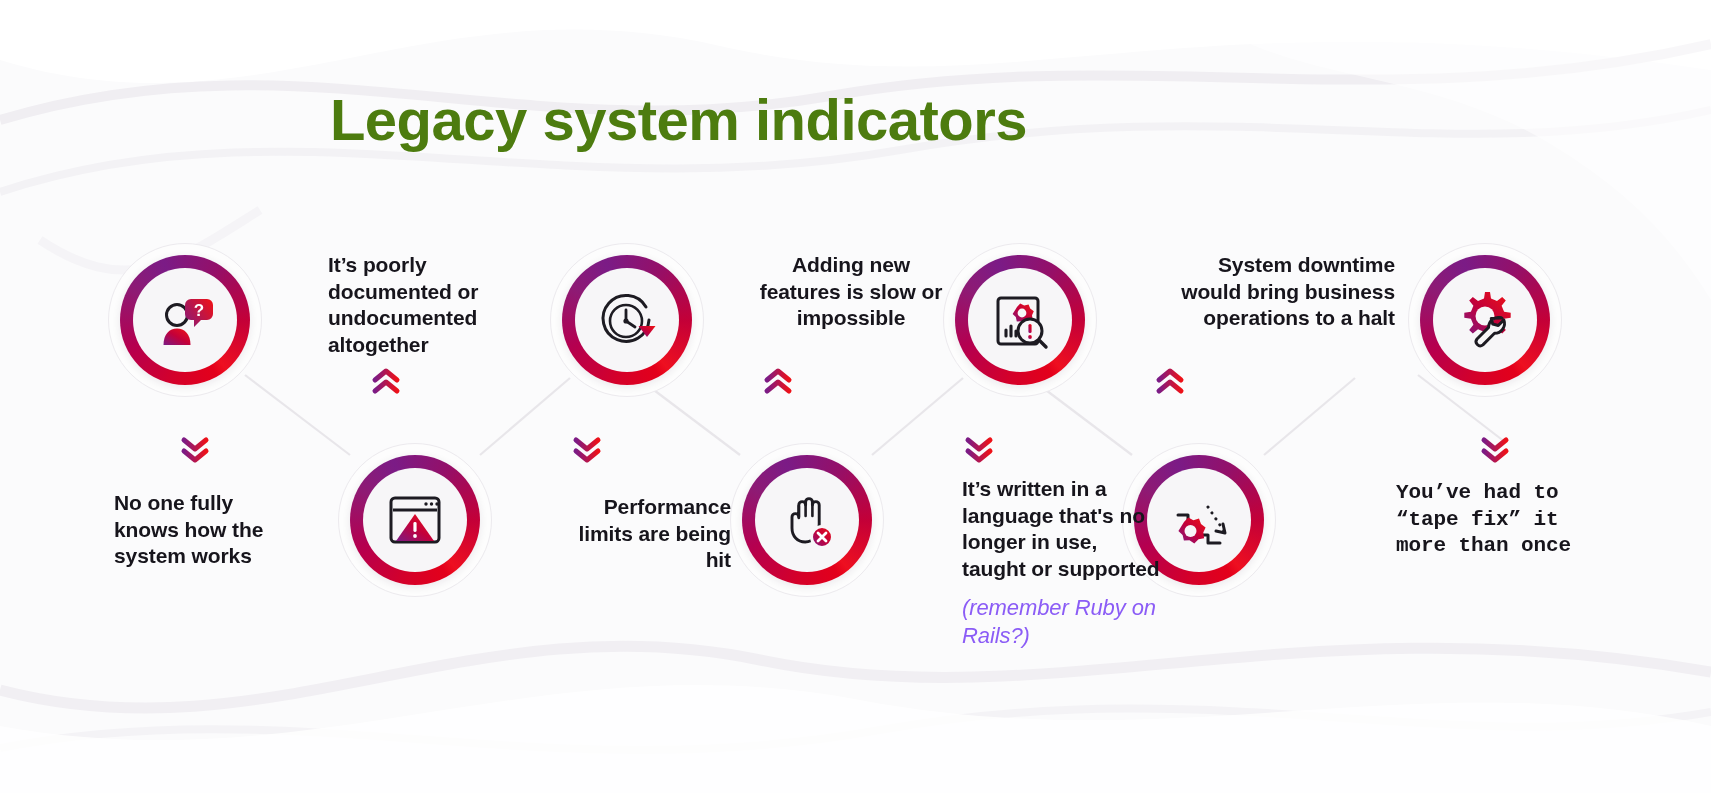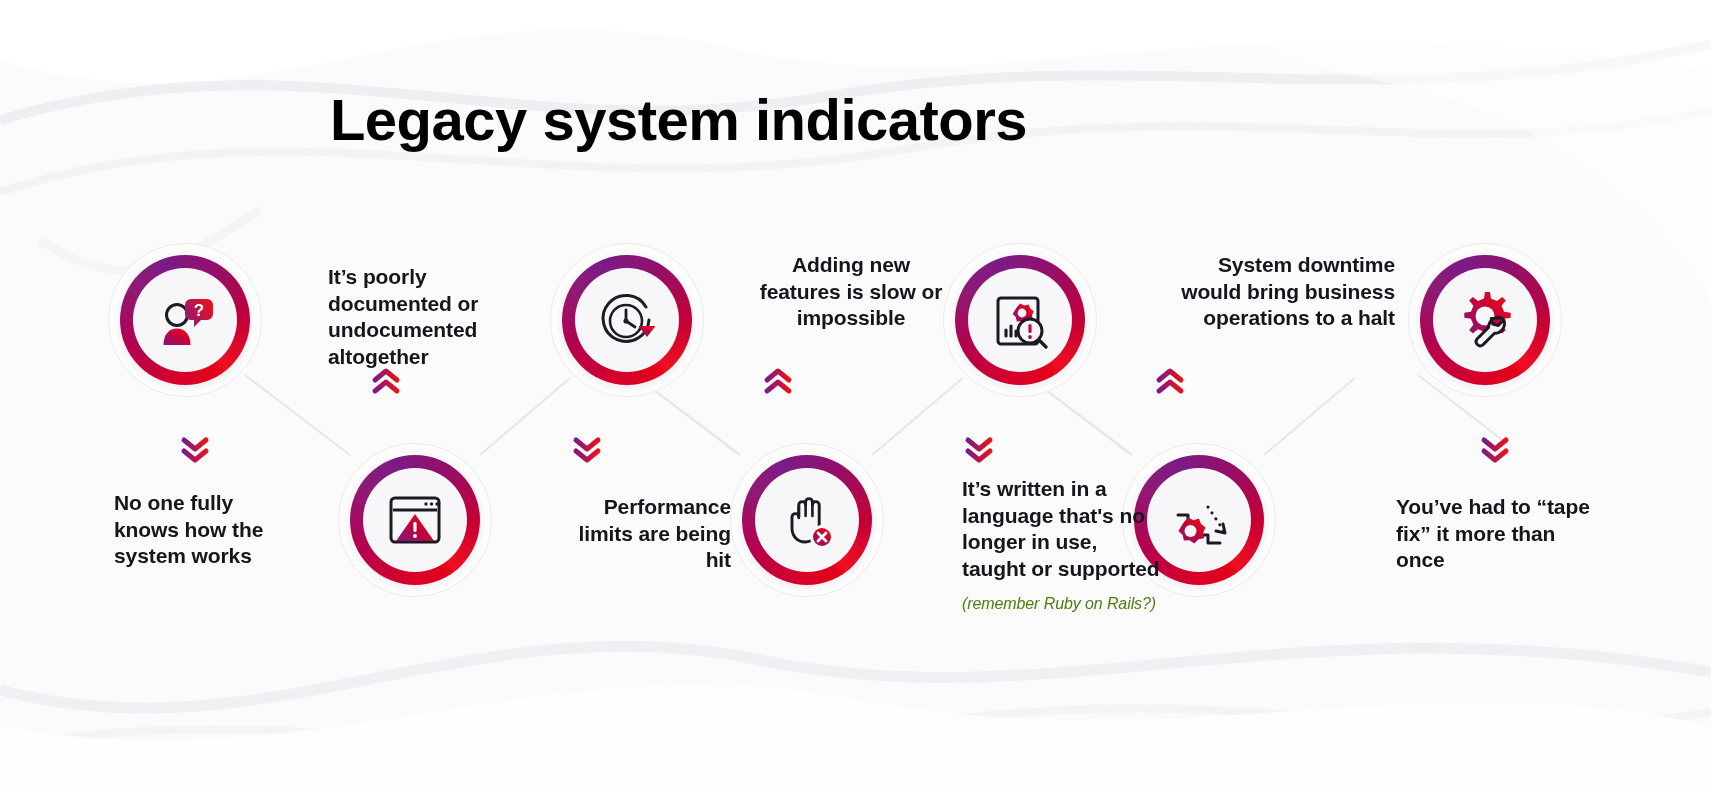"Legacy system indicators" #page-title { color: #000000 -> #4d7c0f }
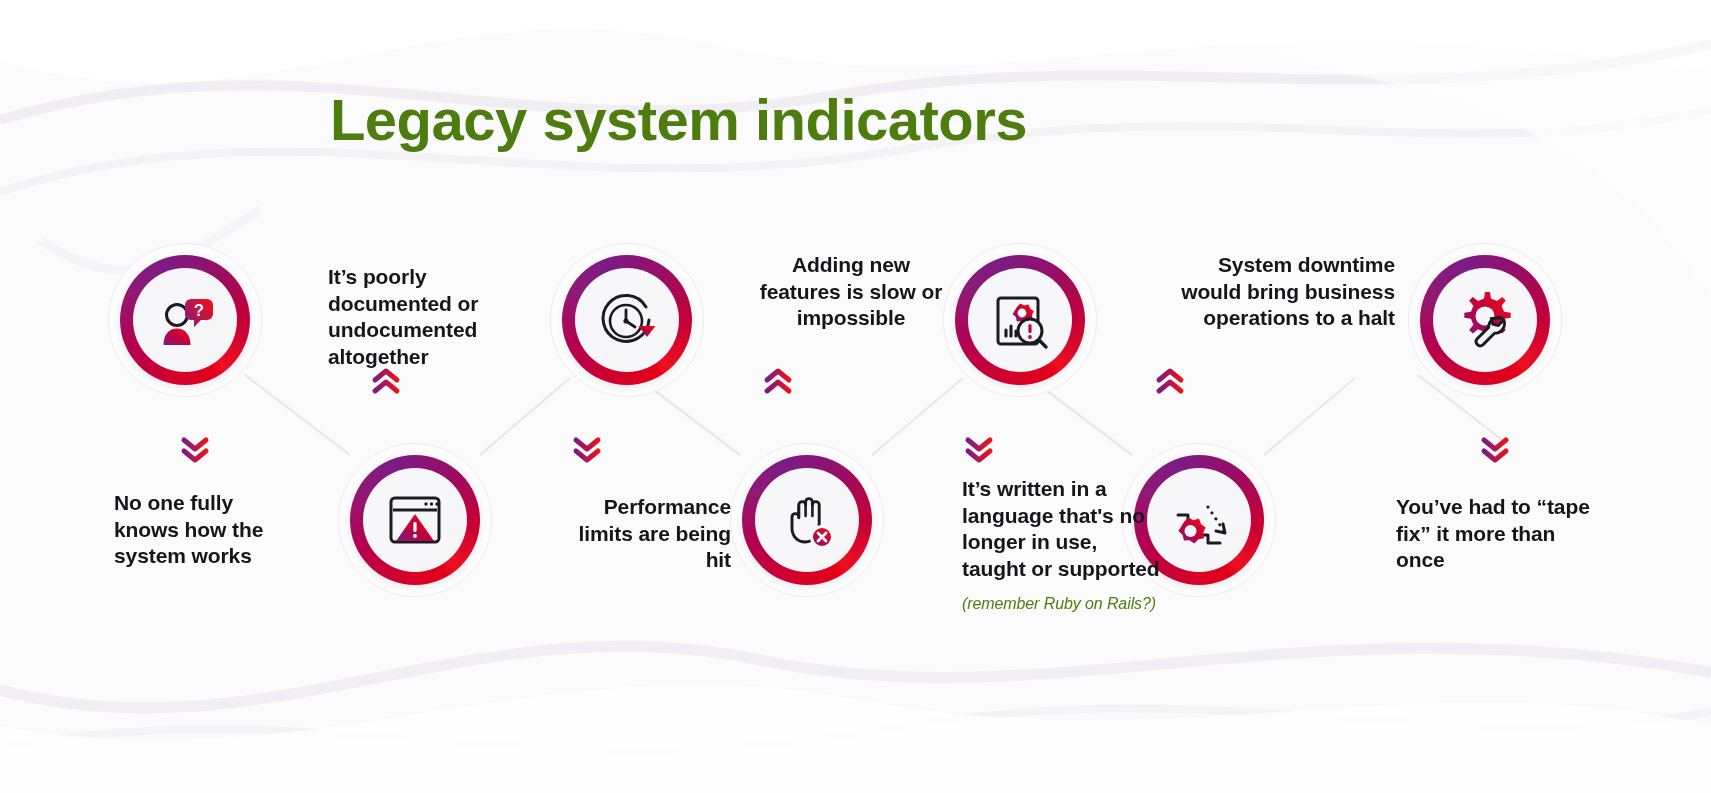"It’s poorly documented or undocumented" div.caption { margin-top: 12px -> none }
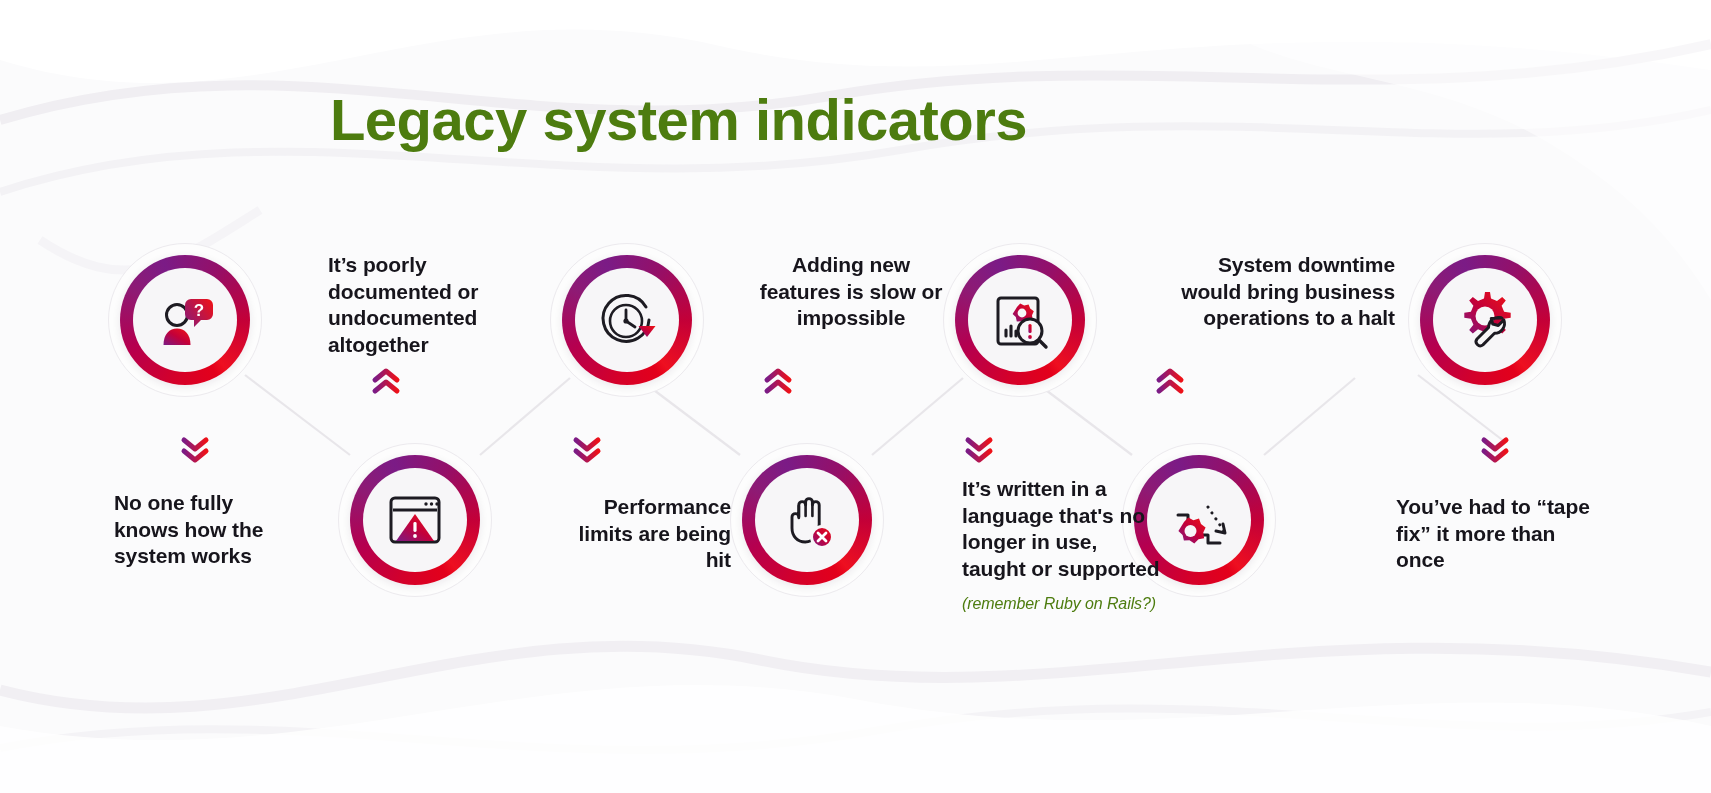"You’ve had to “tape fix”" div.caption { font-family: none -> Liberation Mono, monospace; top: 494px -> 480px }
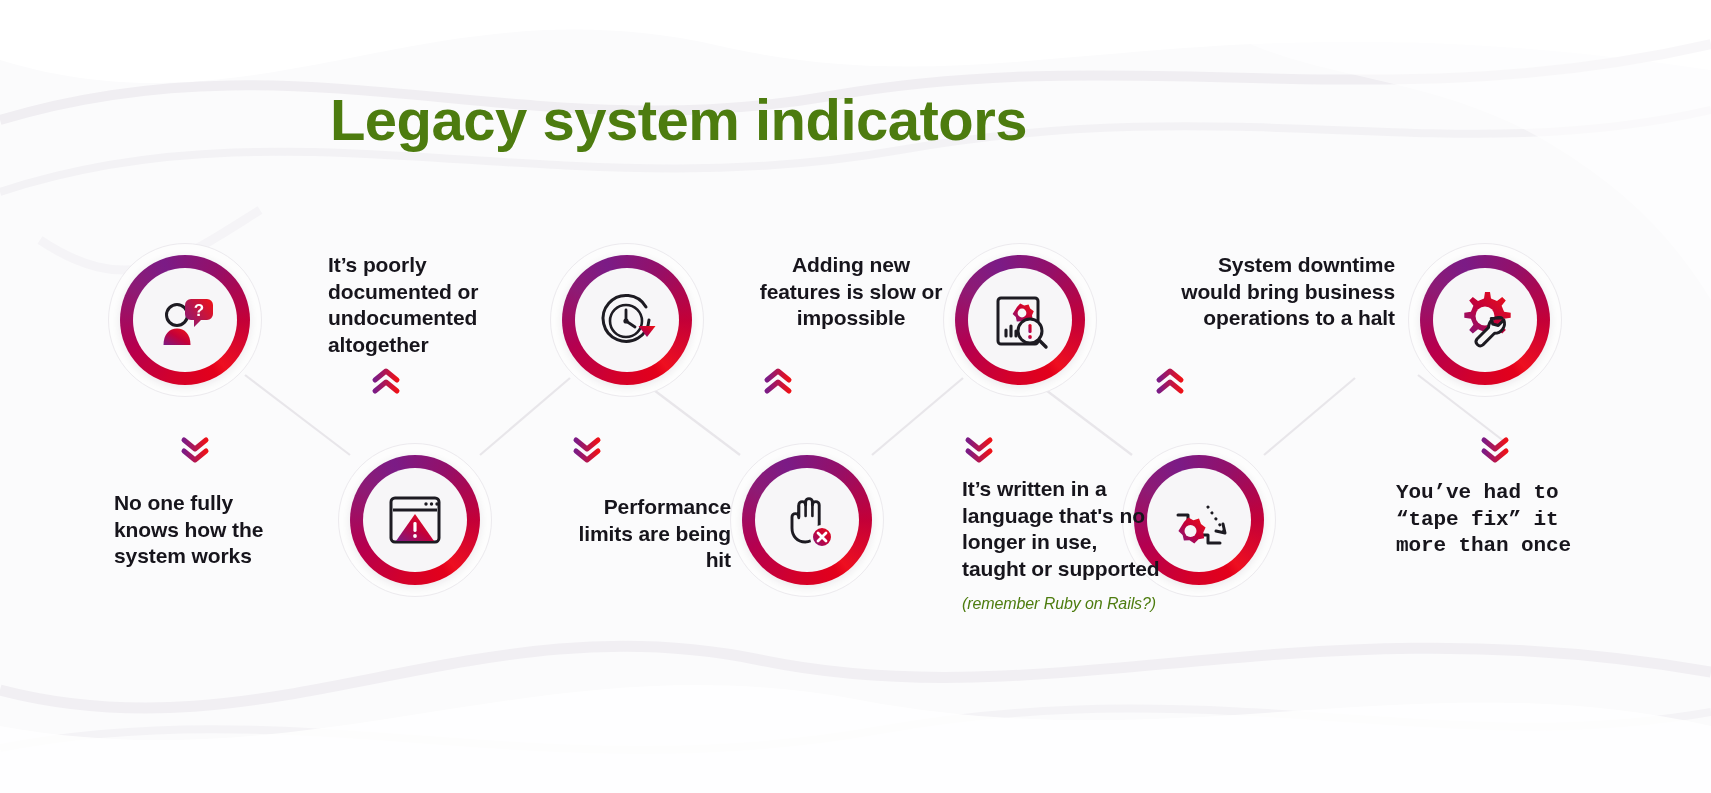"(remember Ruby on Rails?)" .caption .sub { color: #4d7c0f -> #8b5cf6; font-size: 16px -> 22px }
